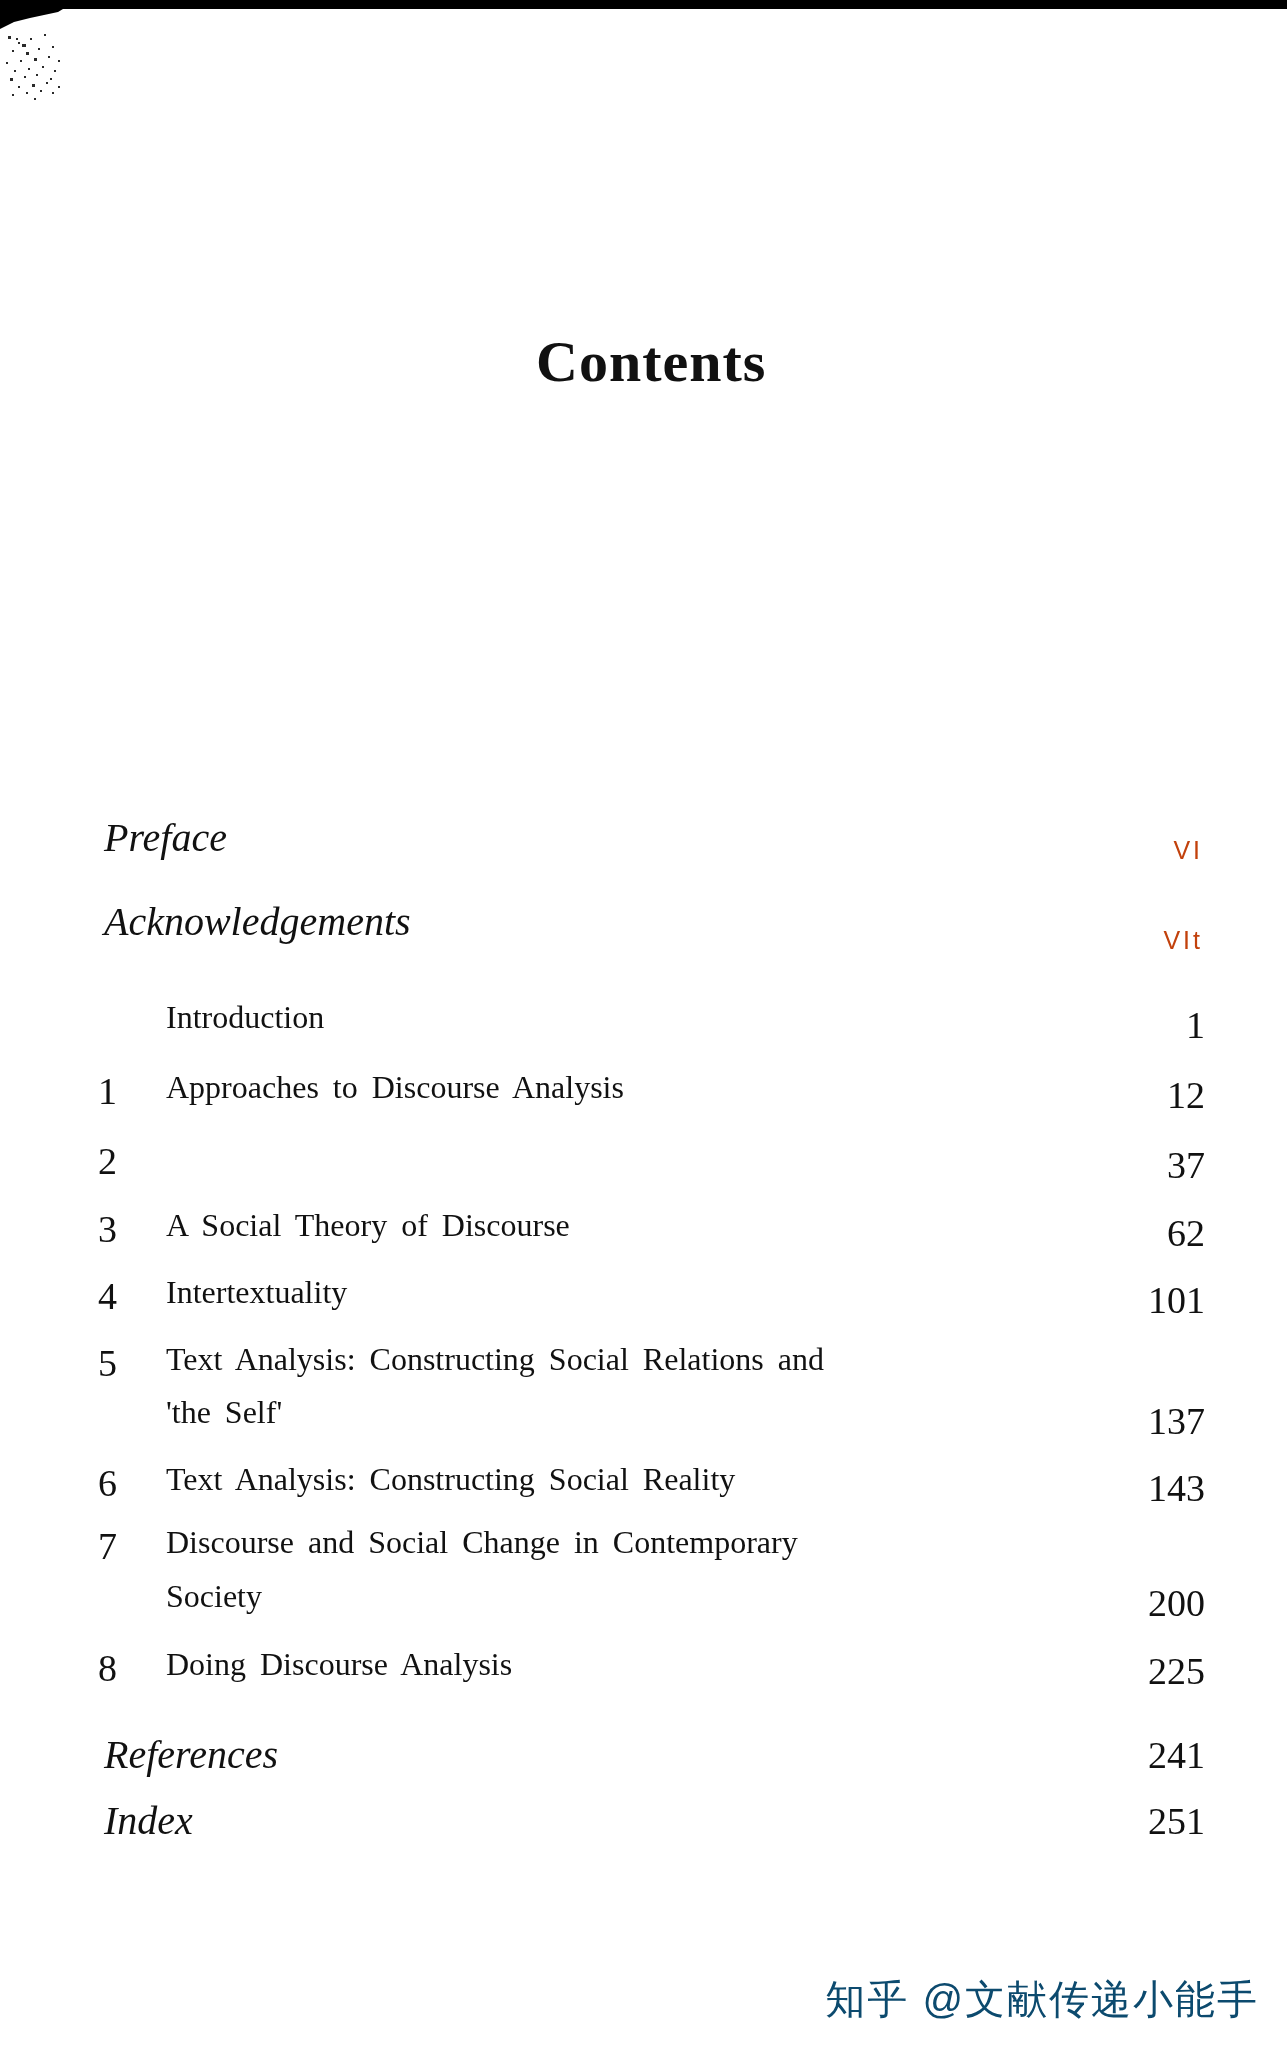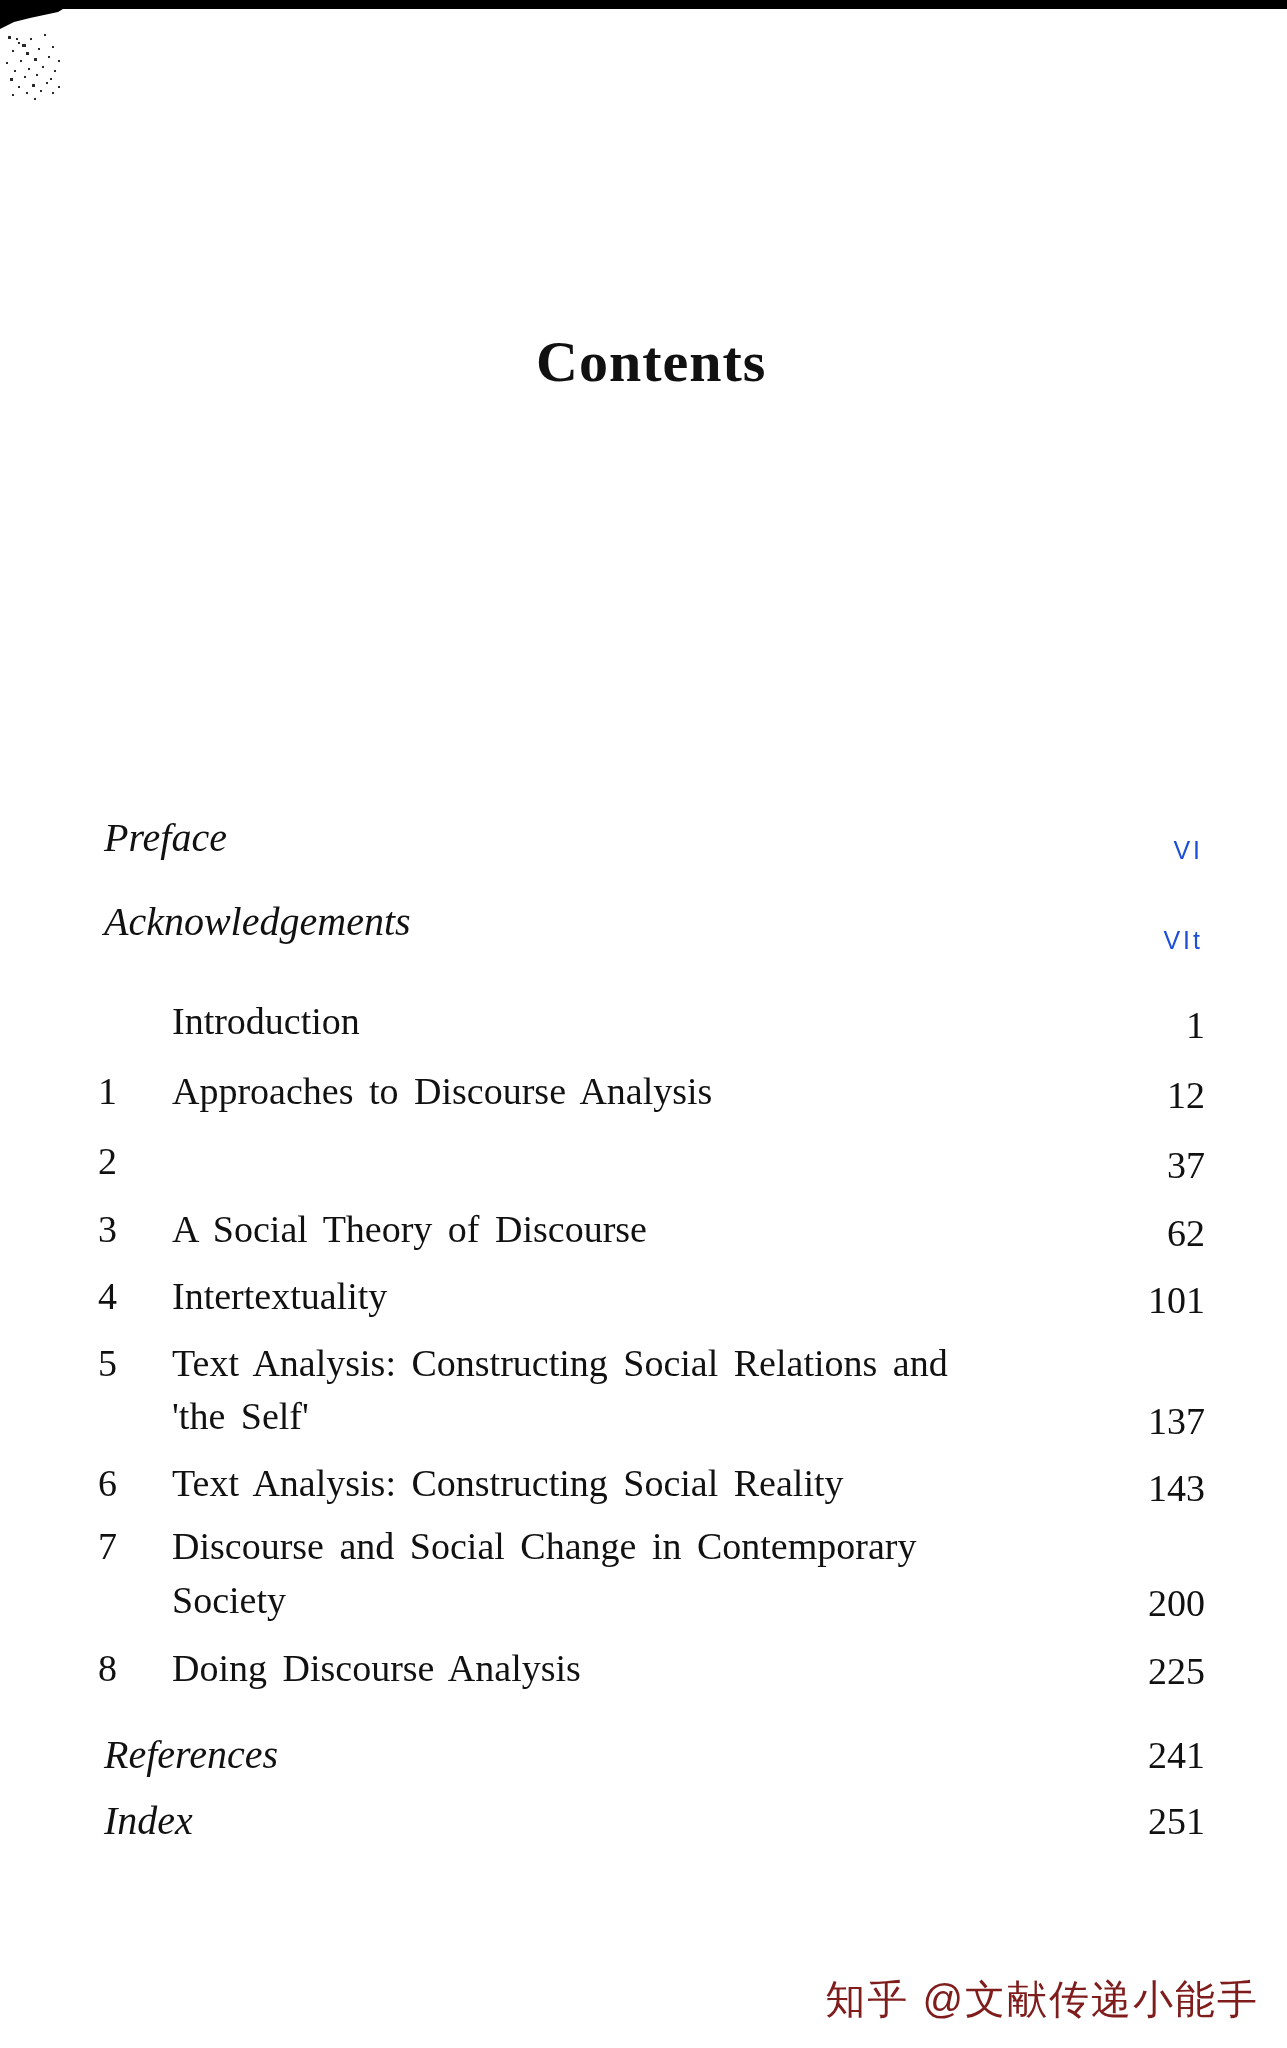"VI" .pg-sm { color: #1d4ed8 -> #c2410c }
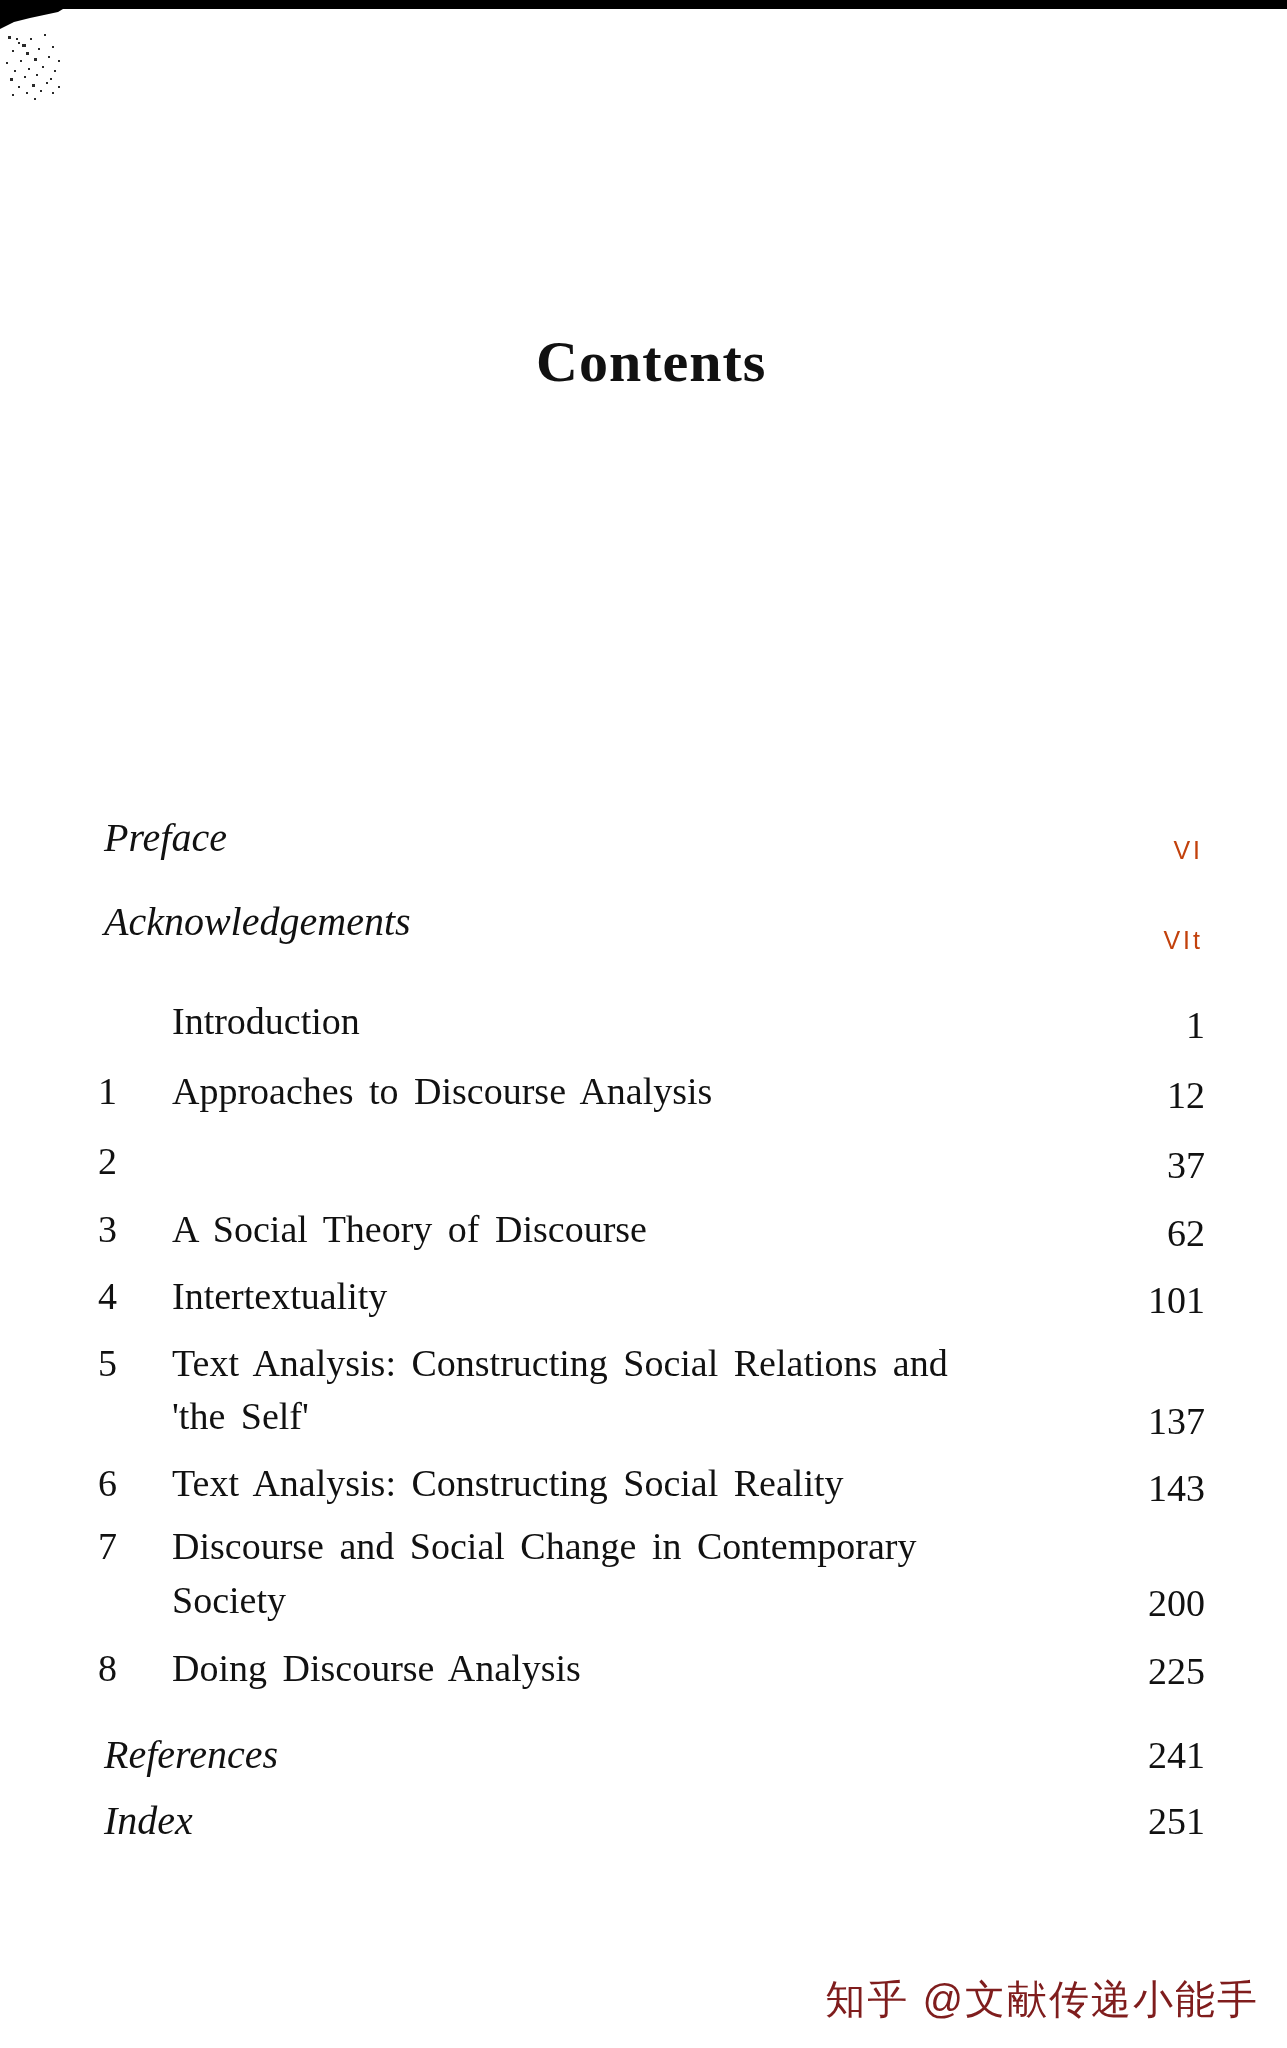"Introduction" .cht { font-size: 38px -> 32px; left: 172px -> 166px }
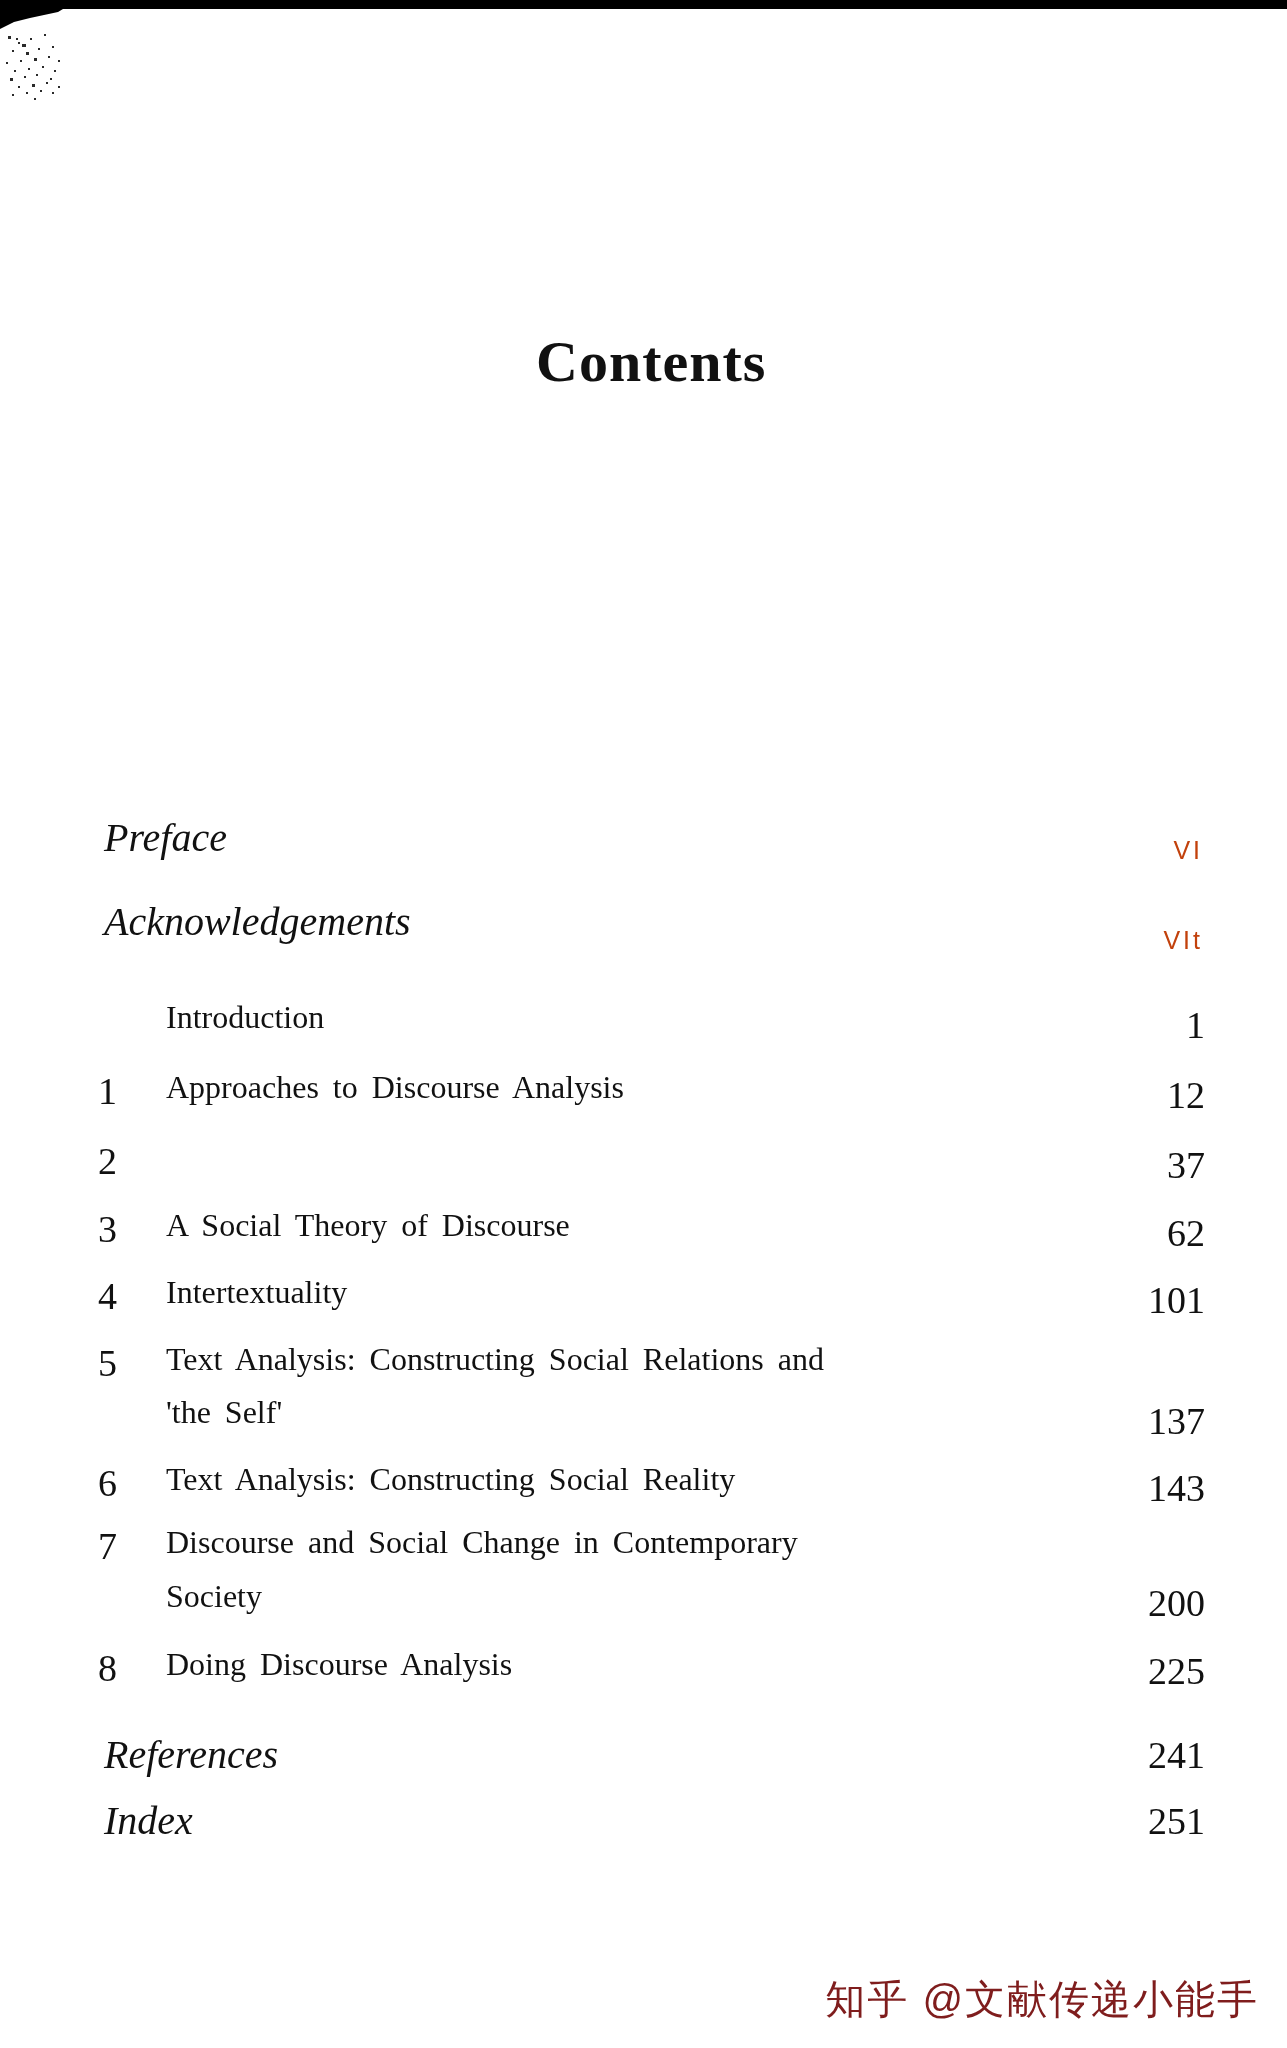"知乎 @文献传递小能手" #watermark { color: #7f1d1d -> #0c4a6e }
